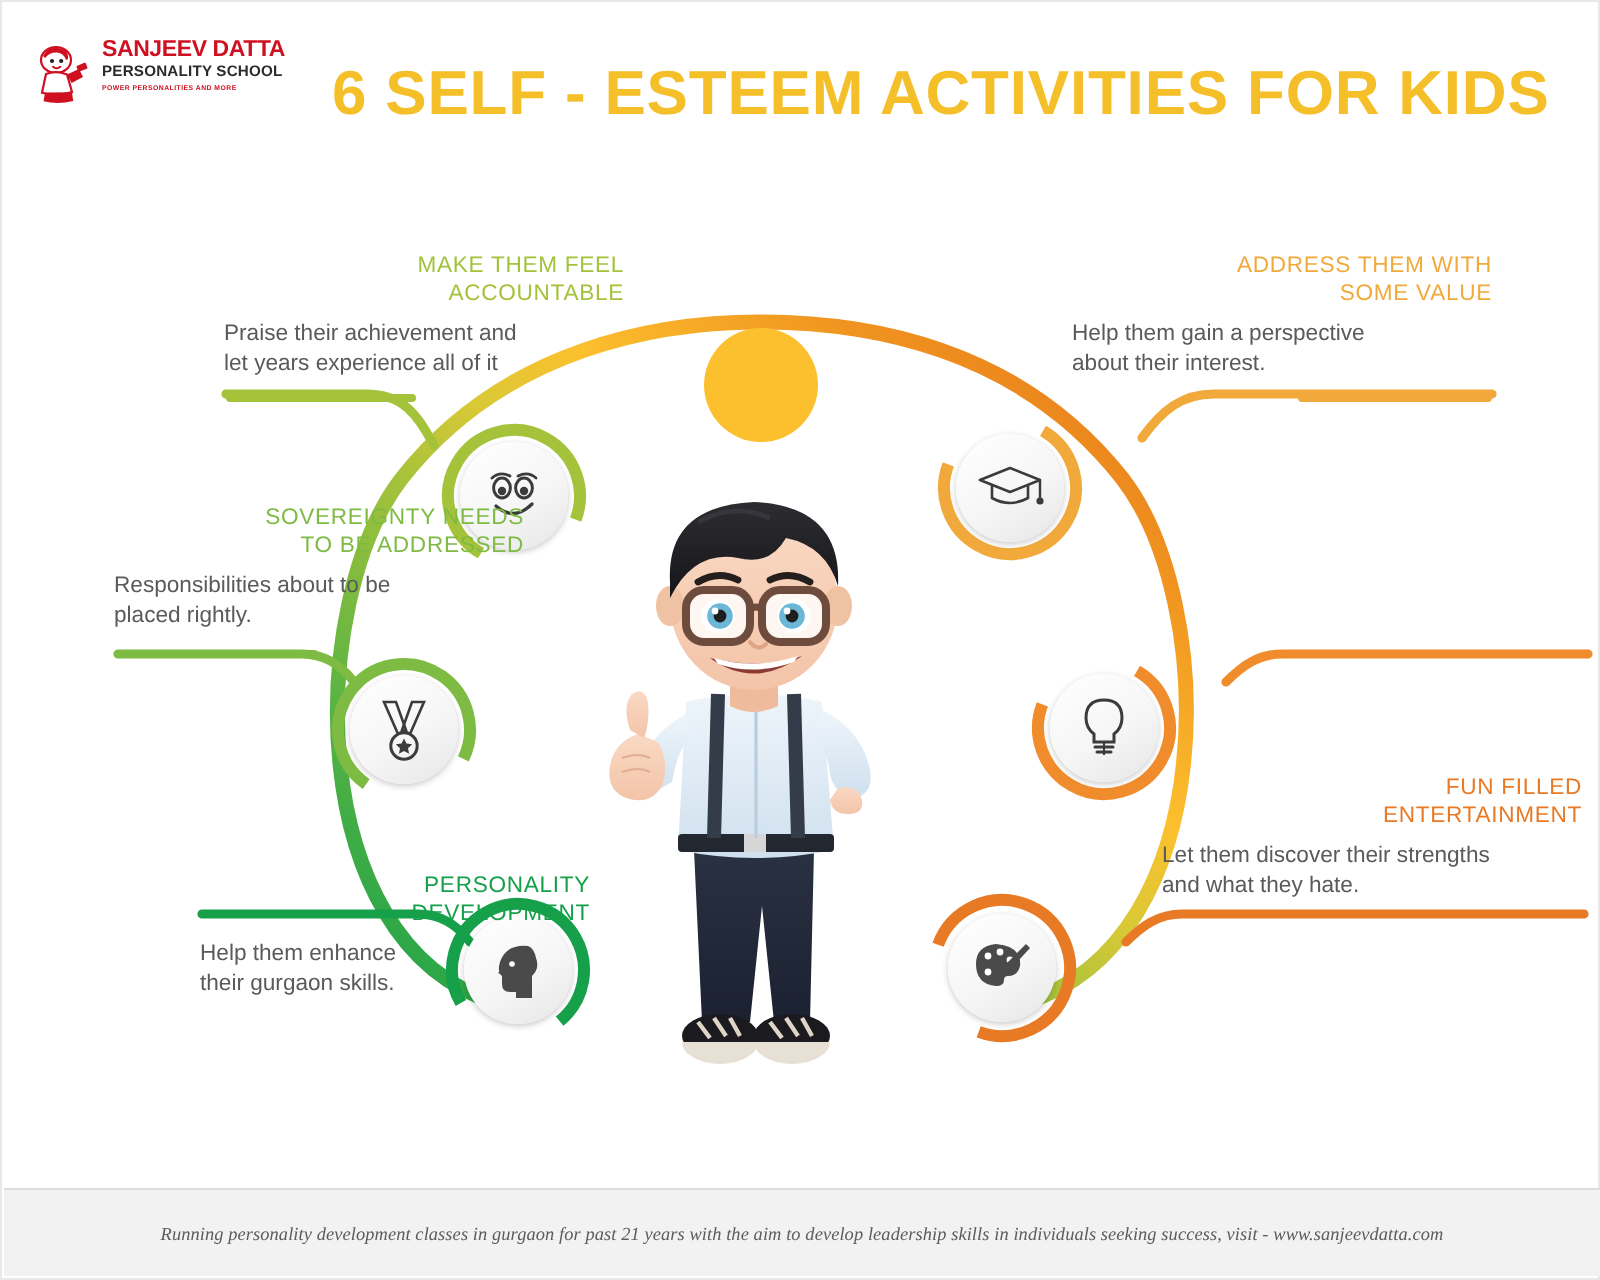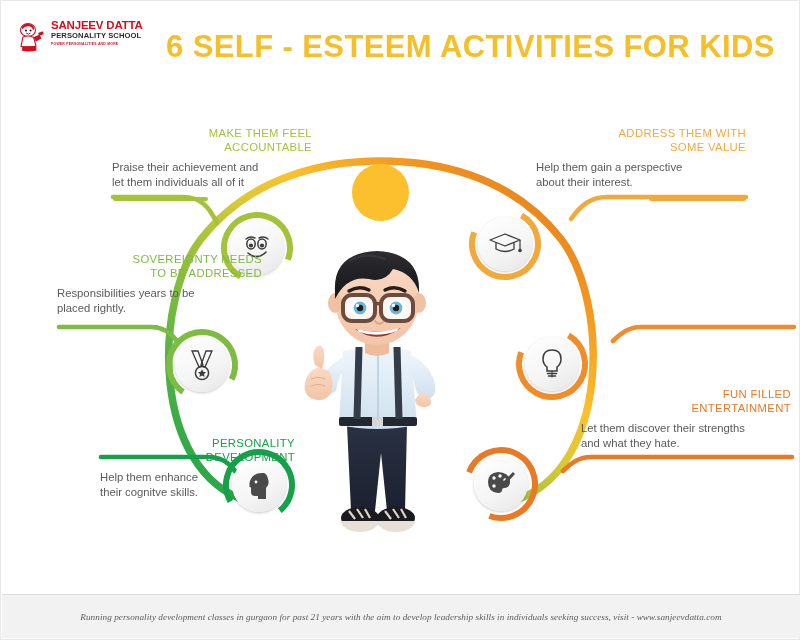"let them individuals all of" span { text: them individuals -> years experience }
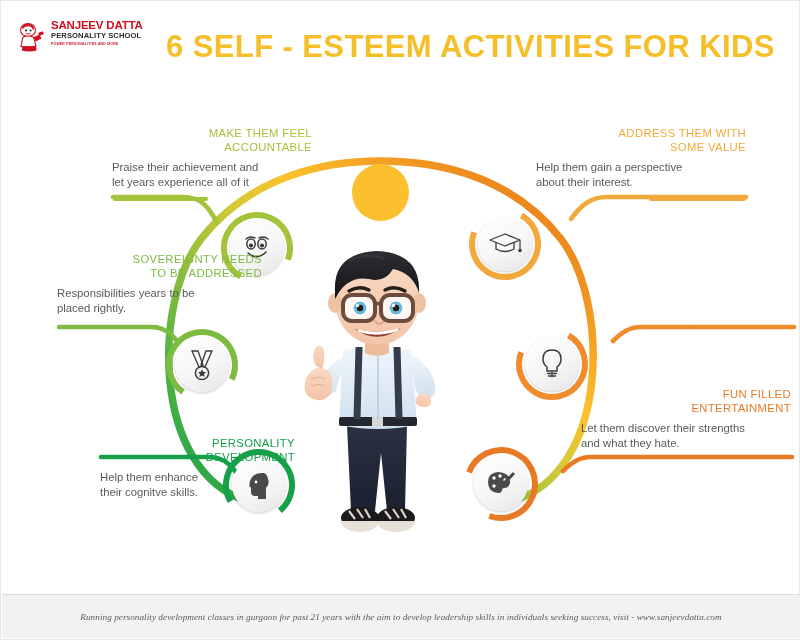"Responsibilities years to be" span { text: years -> about }
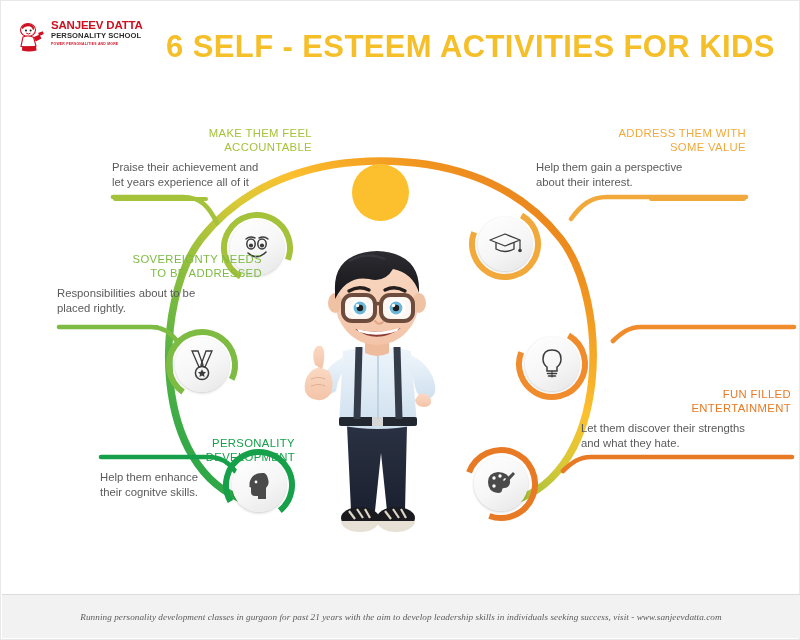"their cognitve skills." span { text: cognitve -> gurgaon }
